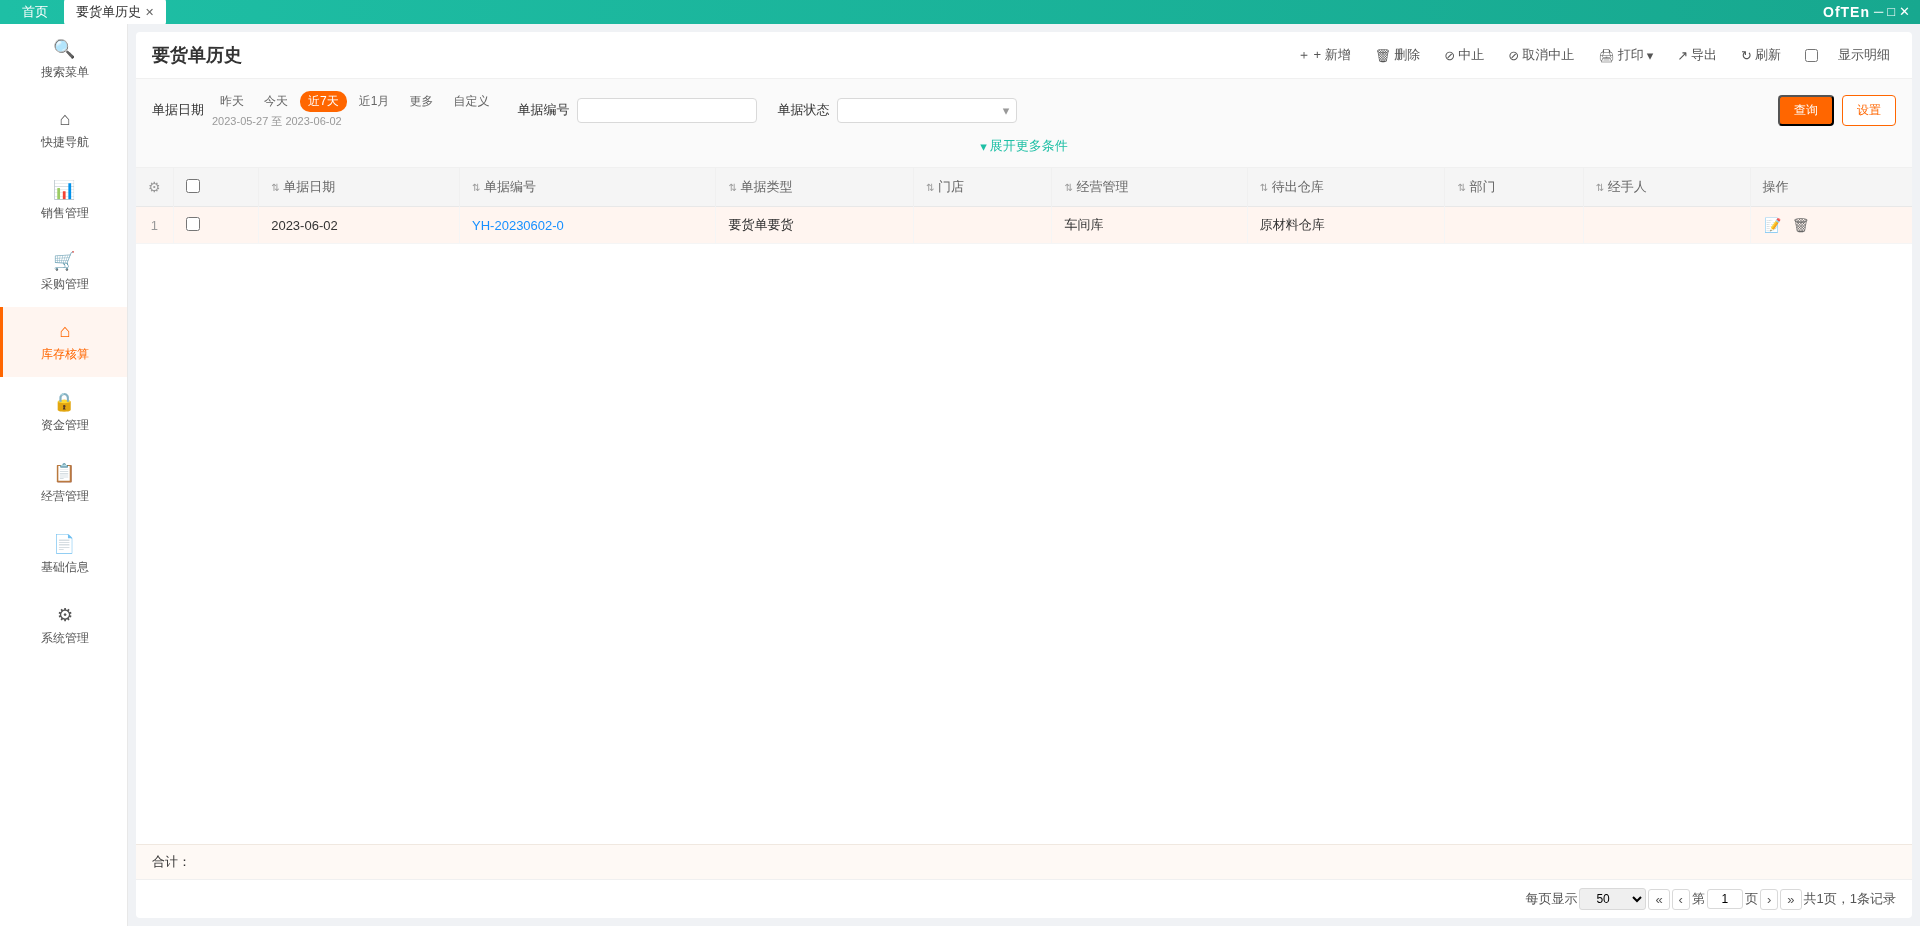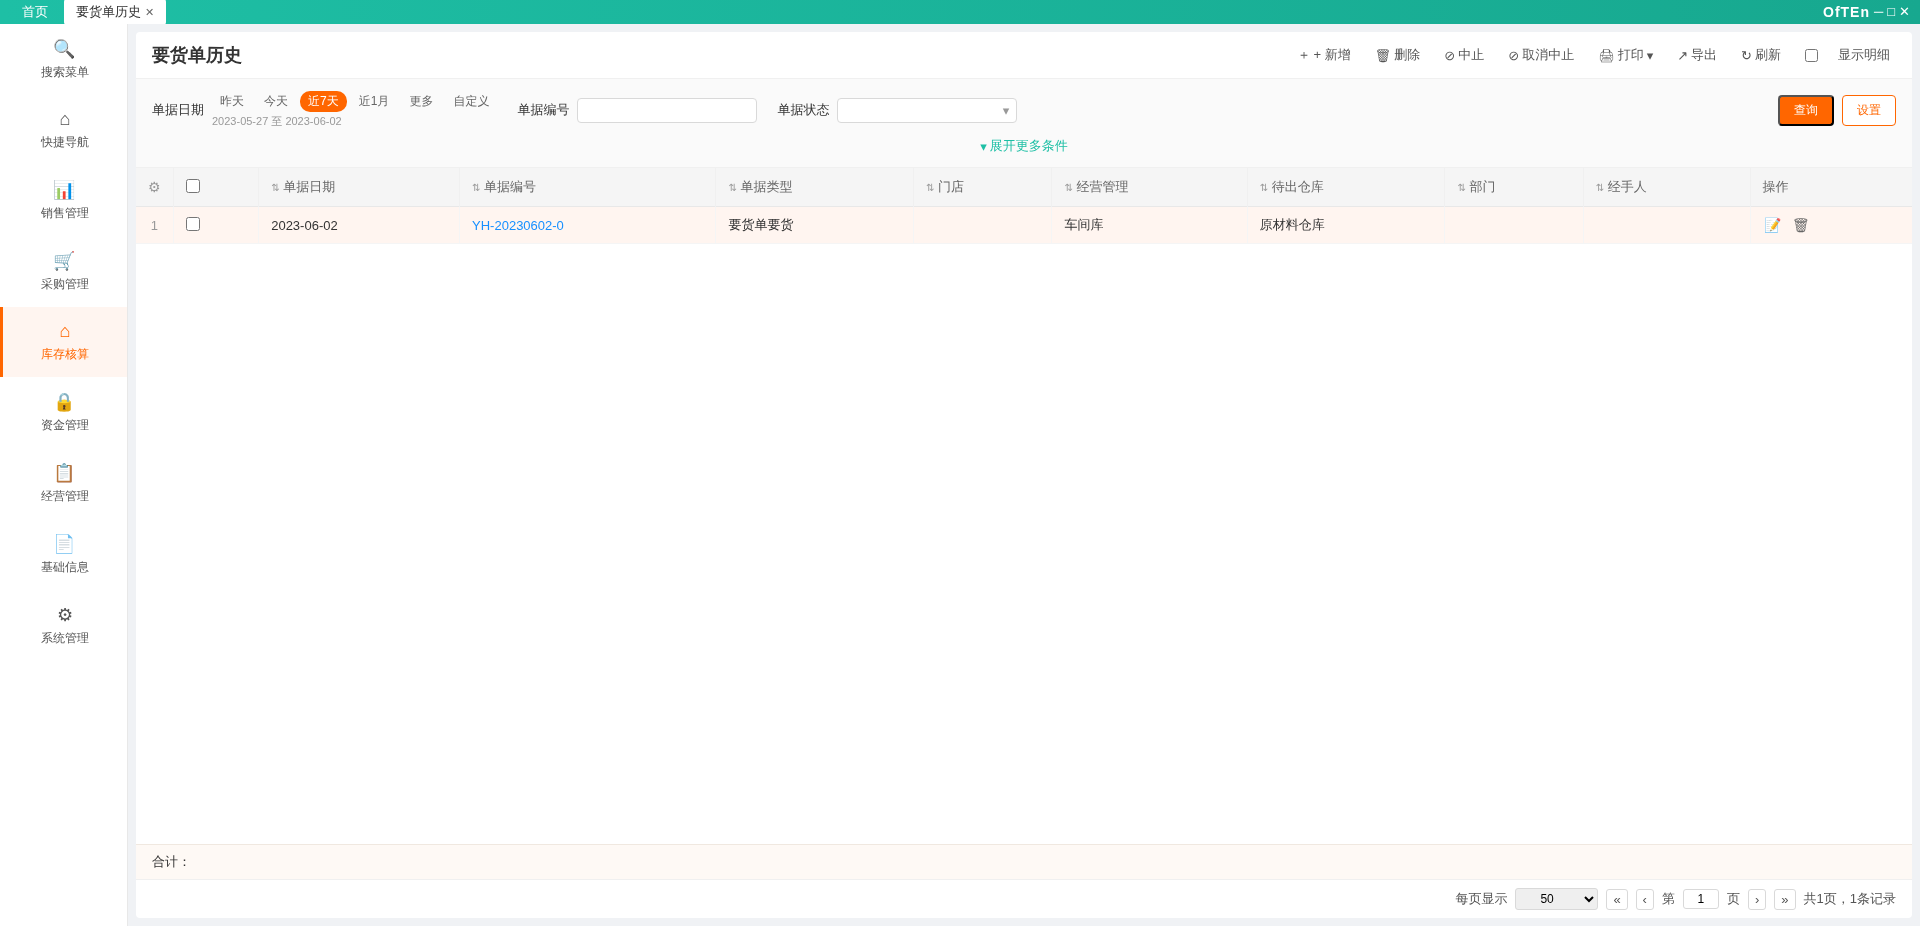"每页显示" .pagination-bar { gap: 8px -> 2px }
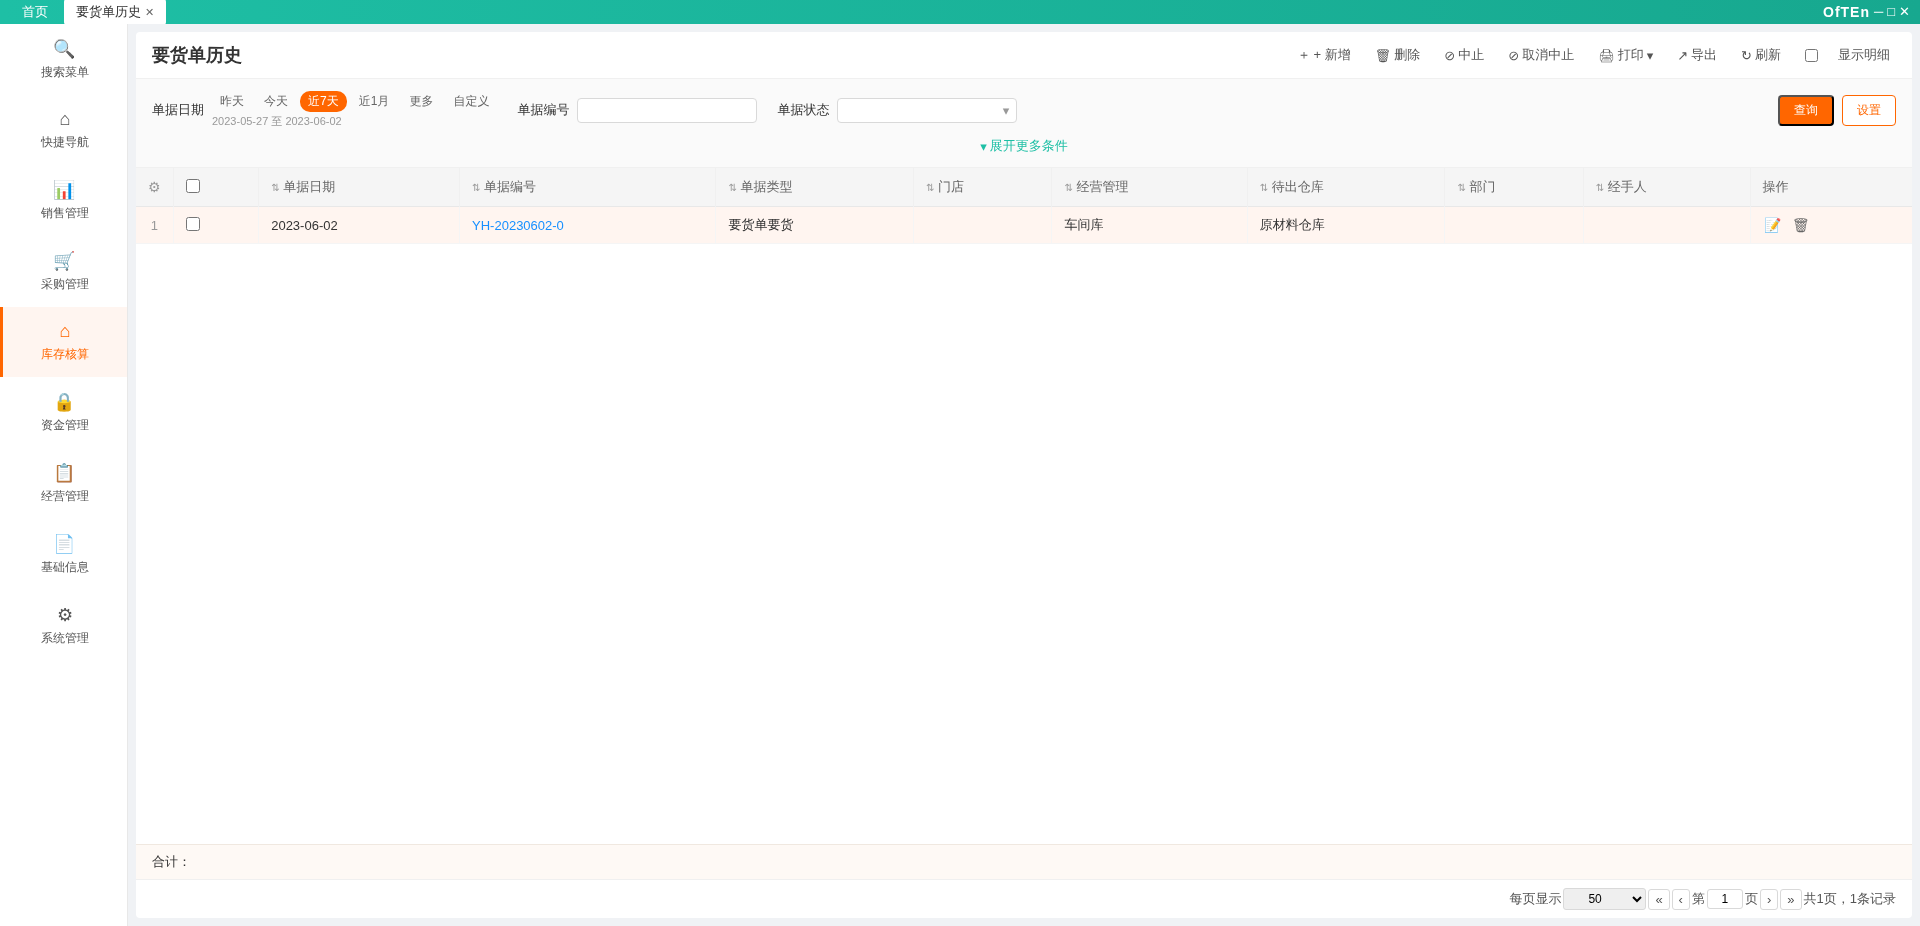"50" .page-size-select { padding: 2px 20px -> 2px 12px }
